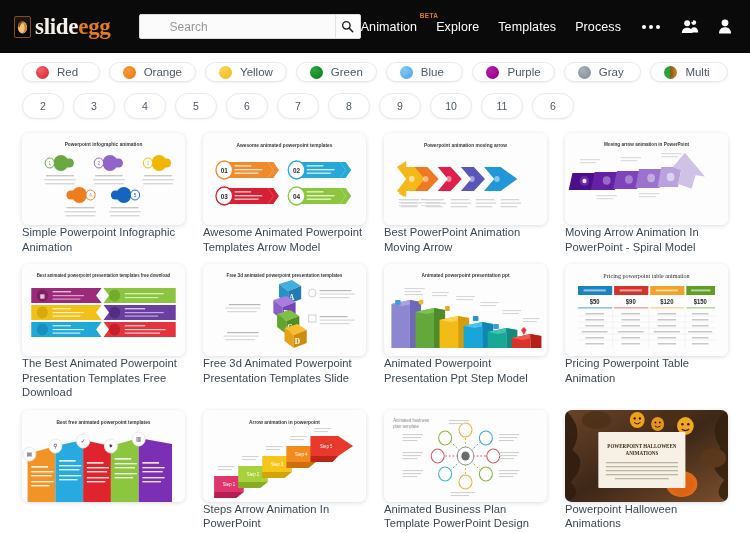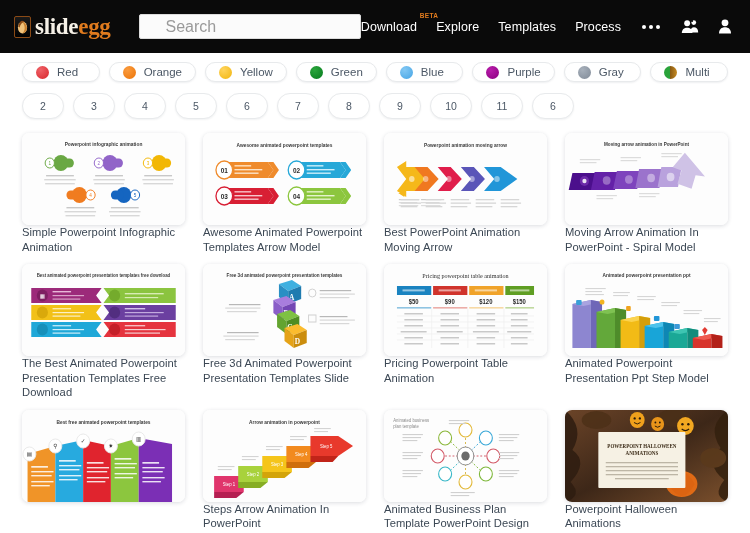"Search" .searchbox input { font-size: 16px -> 12px; margin-left: none -> 20px; padding: 0 26px -> 0 10px }
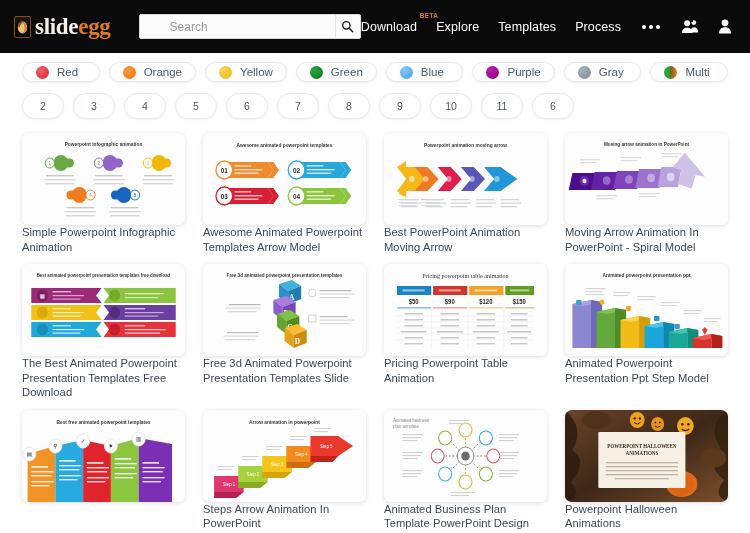"Download" span { text: Download -> Animation }
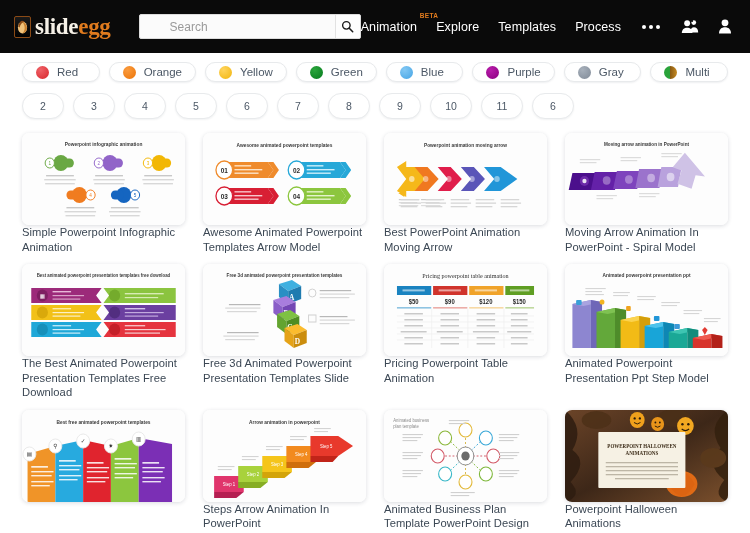"Pricing Powerpoint Table Animation" div.card { order: before "Animated Powerpoint Presentation Ppt" -> after "Animated Powerpoint Presentation Ppt" }
